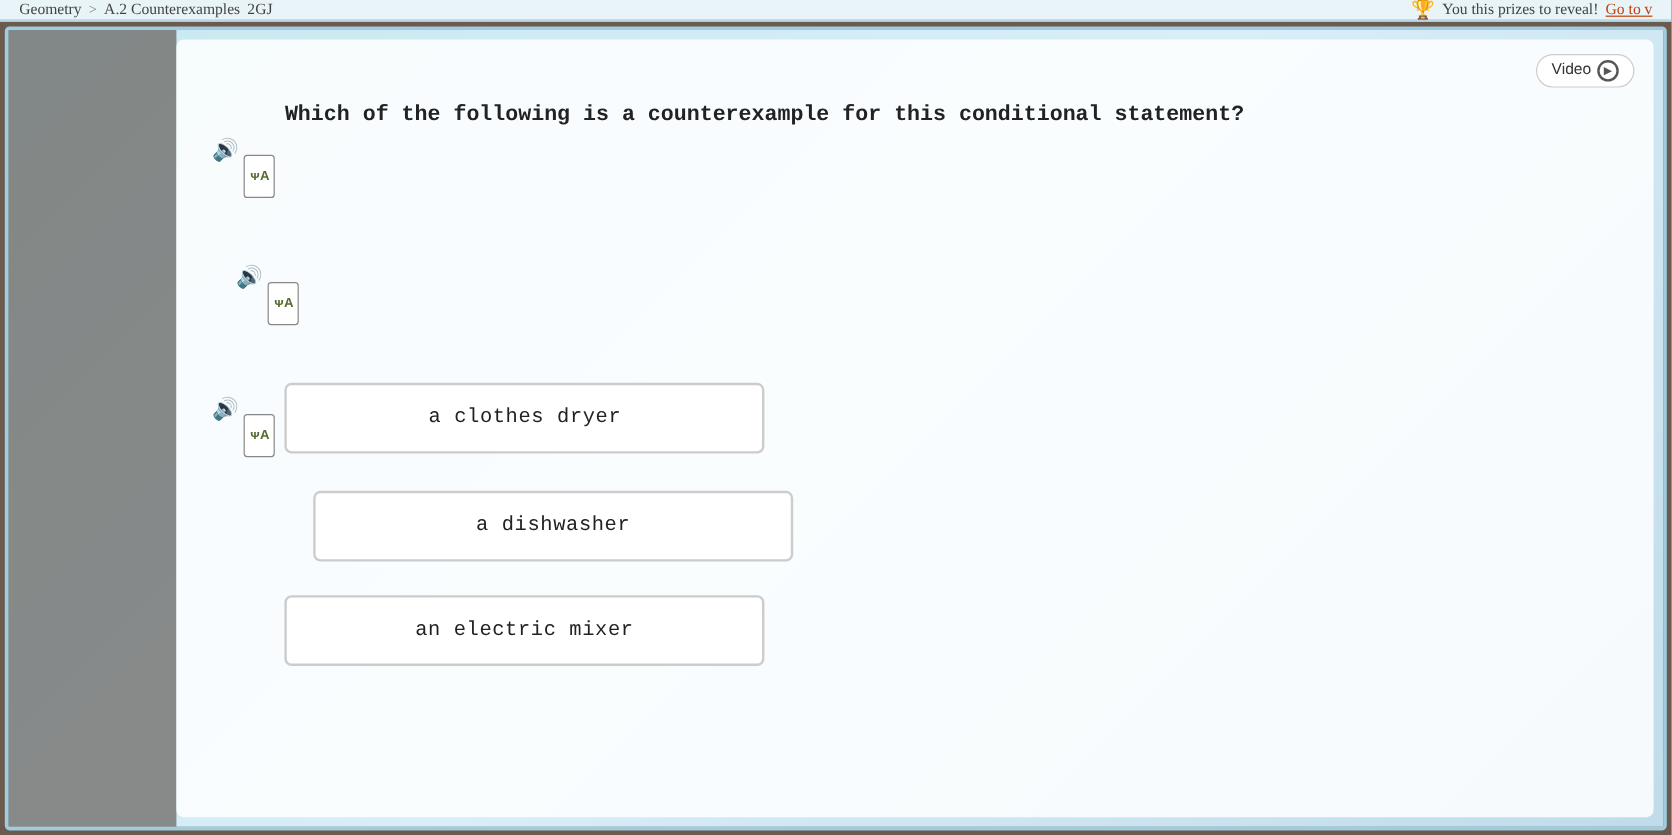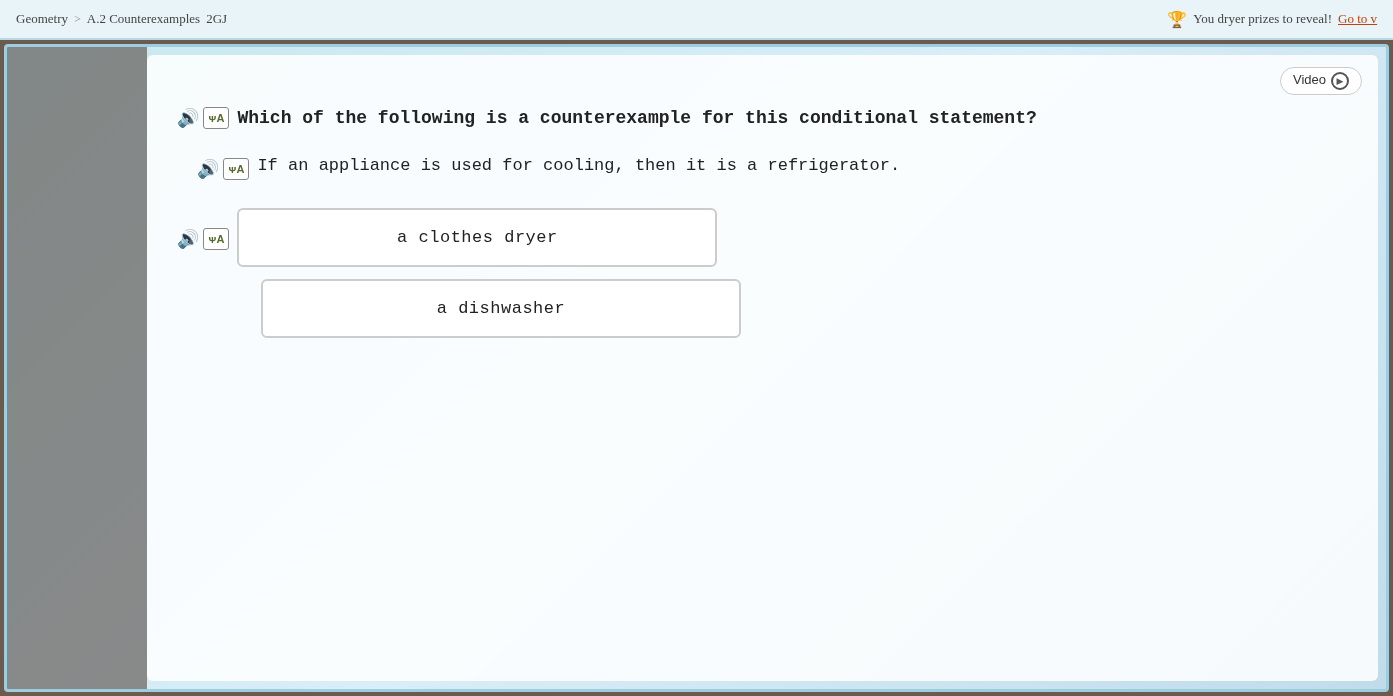"Geometry" .top-bar { height: 40px -> 18px }
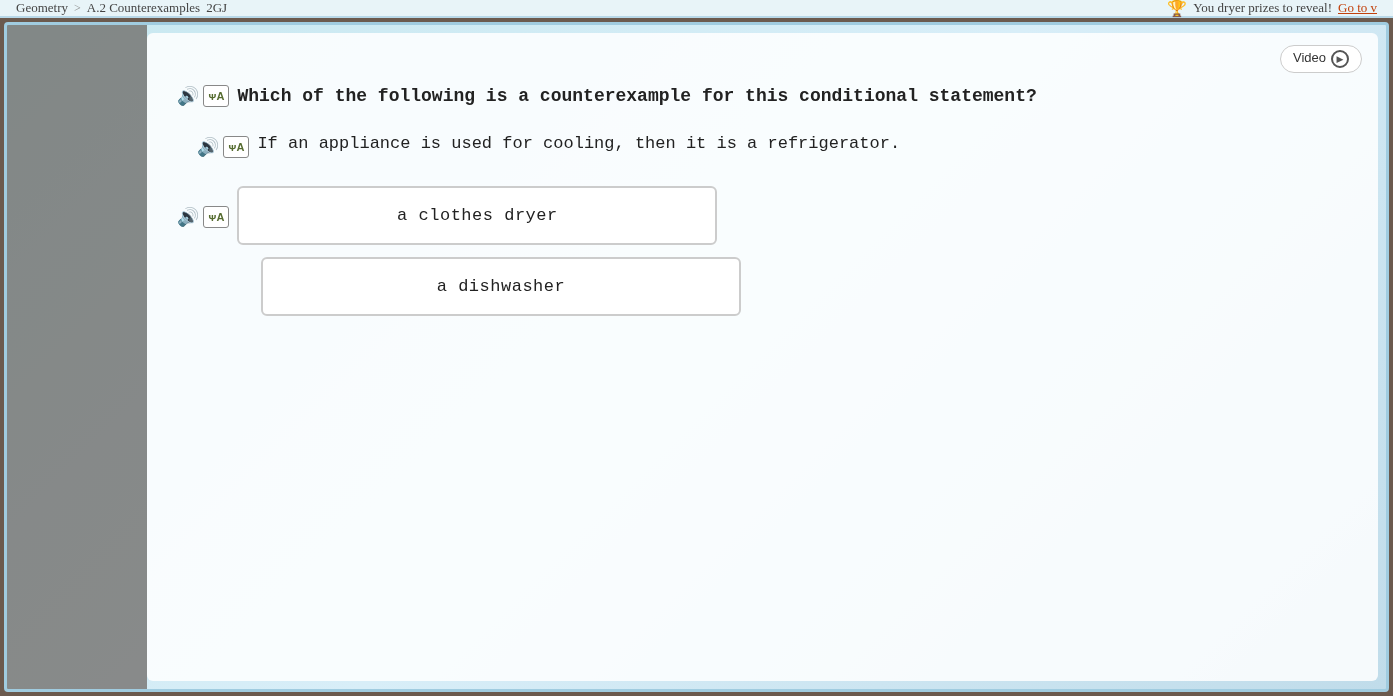"You dryer prizes to reveal!" span { text: dryer -> this }
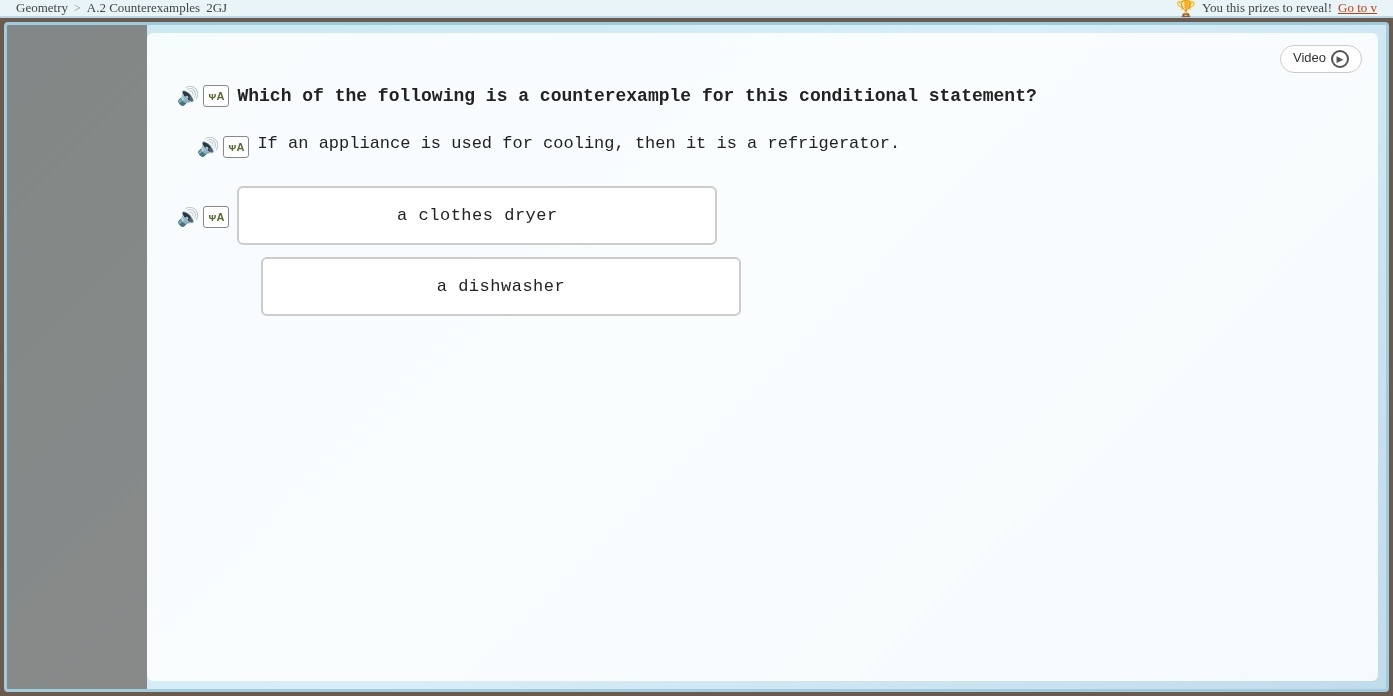"ᴪA" .translate-icon { height: 22px -> 36px; margin-top: none -> 44px }
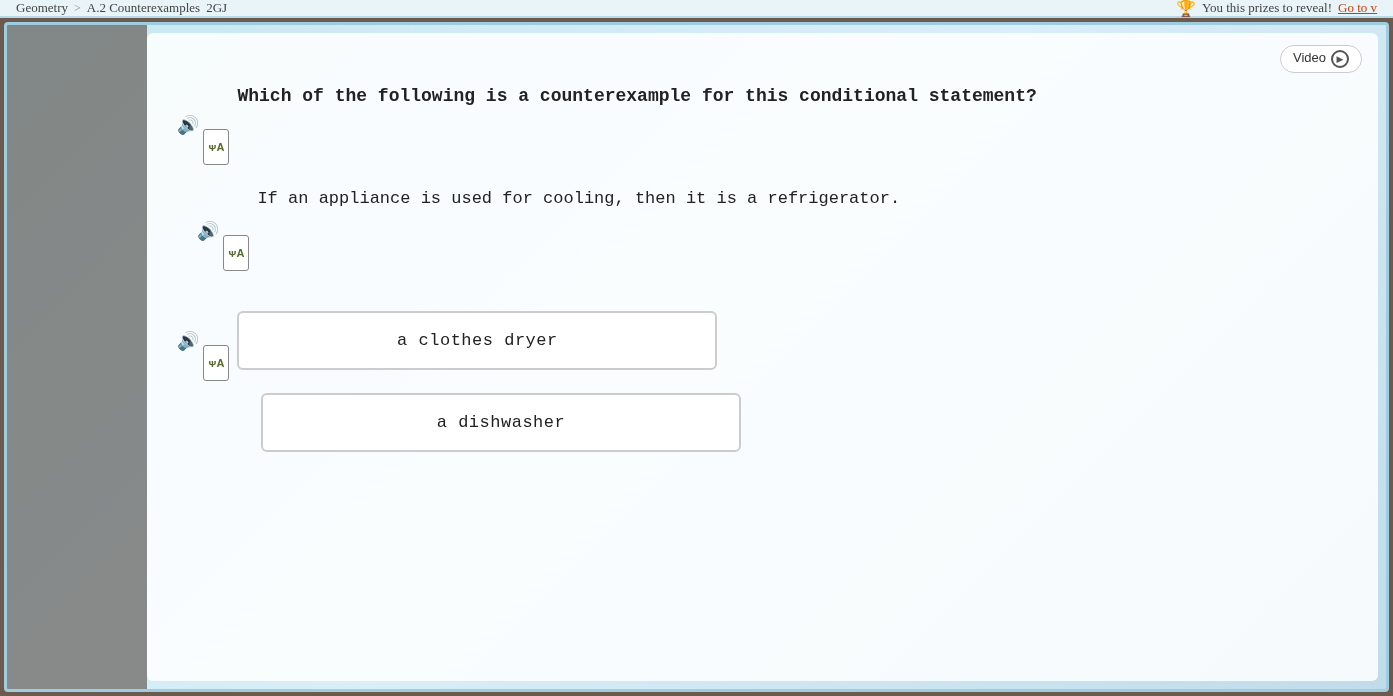"If an appliance is used" span.sub-question-text { html: <span>If an appliance is used for cooling, then it is a refrigerator.</span> -> none }
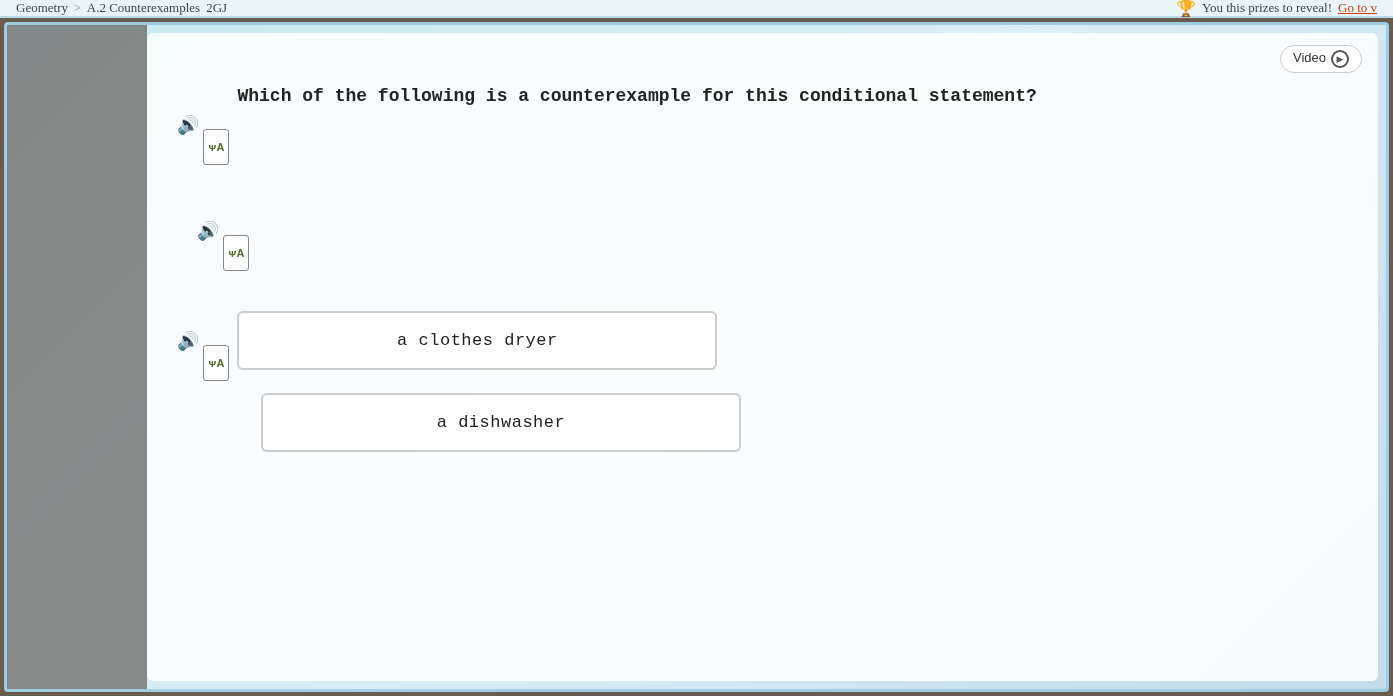"a clothes dryer" .option-btn { margin-top: none -> 16px; width: 480px -> 400px }
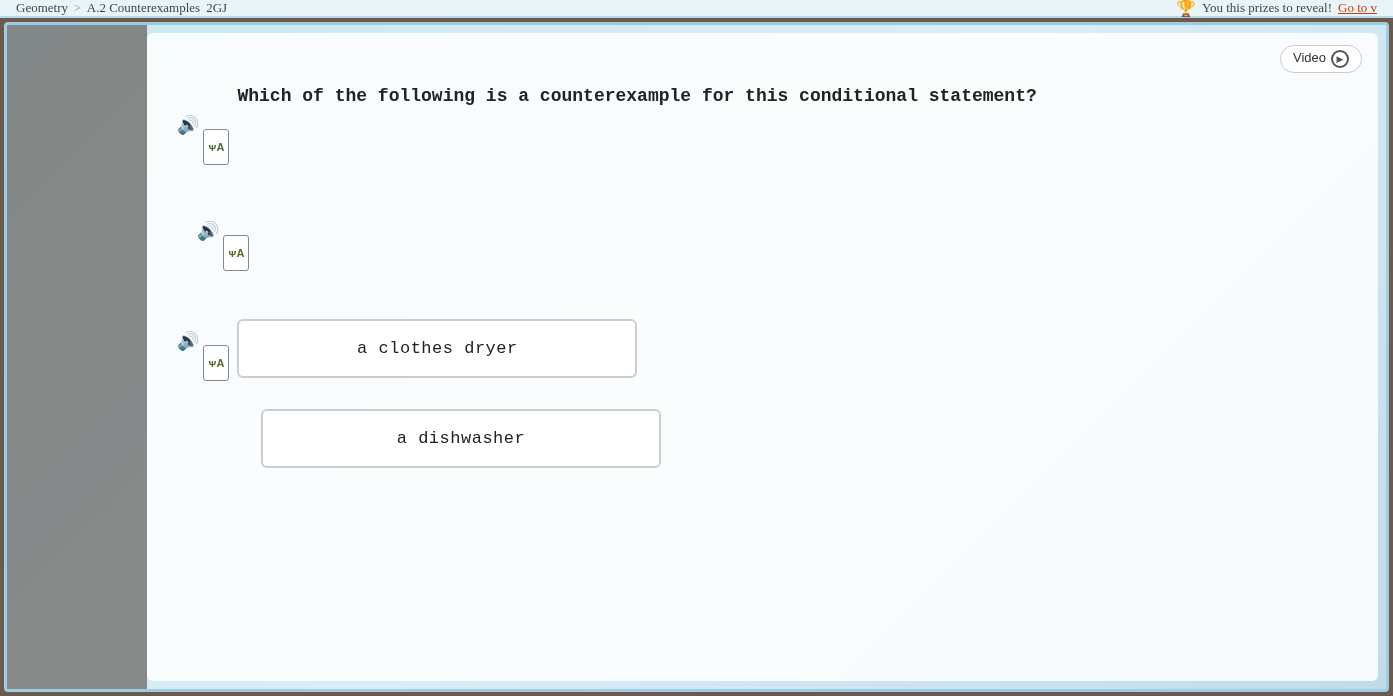"an electric mixer" div { html: none -> <div> <button> <span>an electric mixer</span> </button> </div> }
